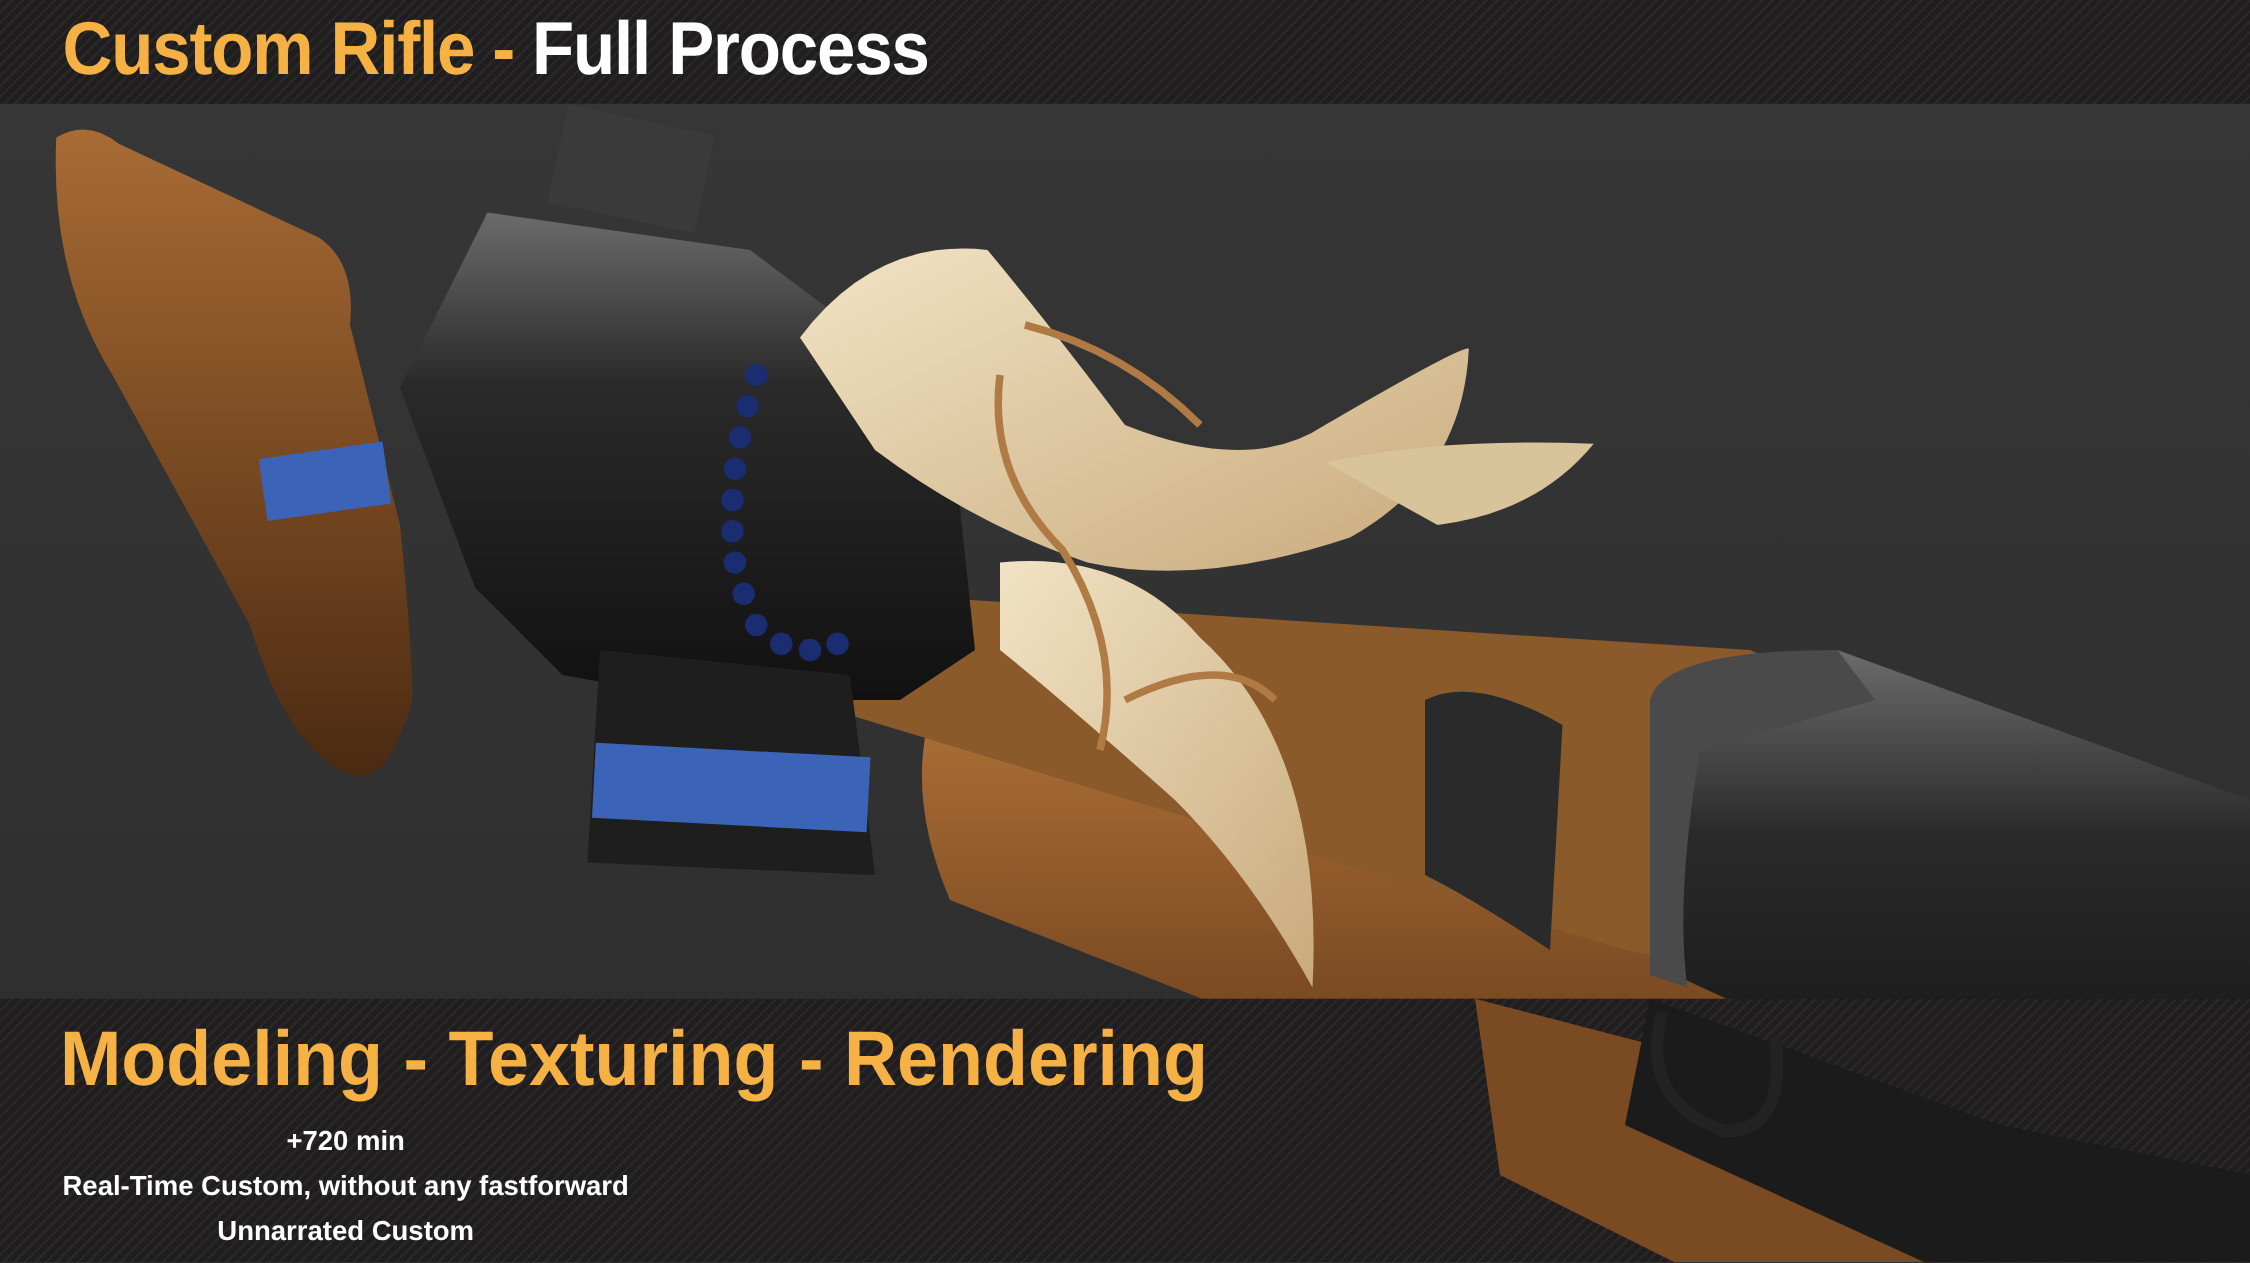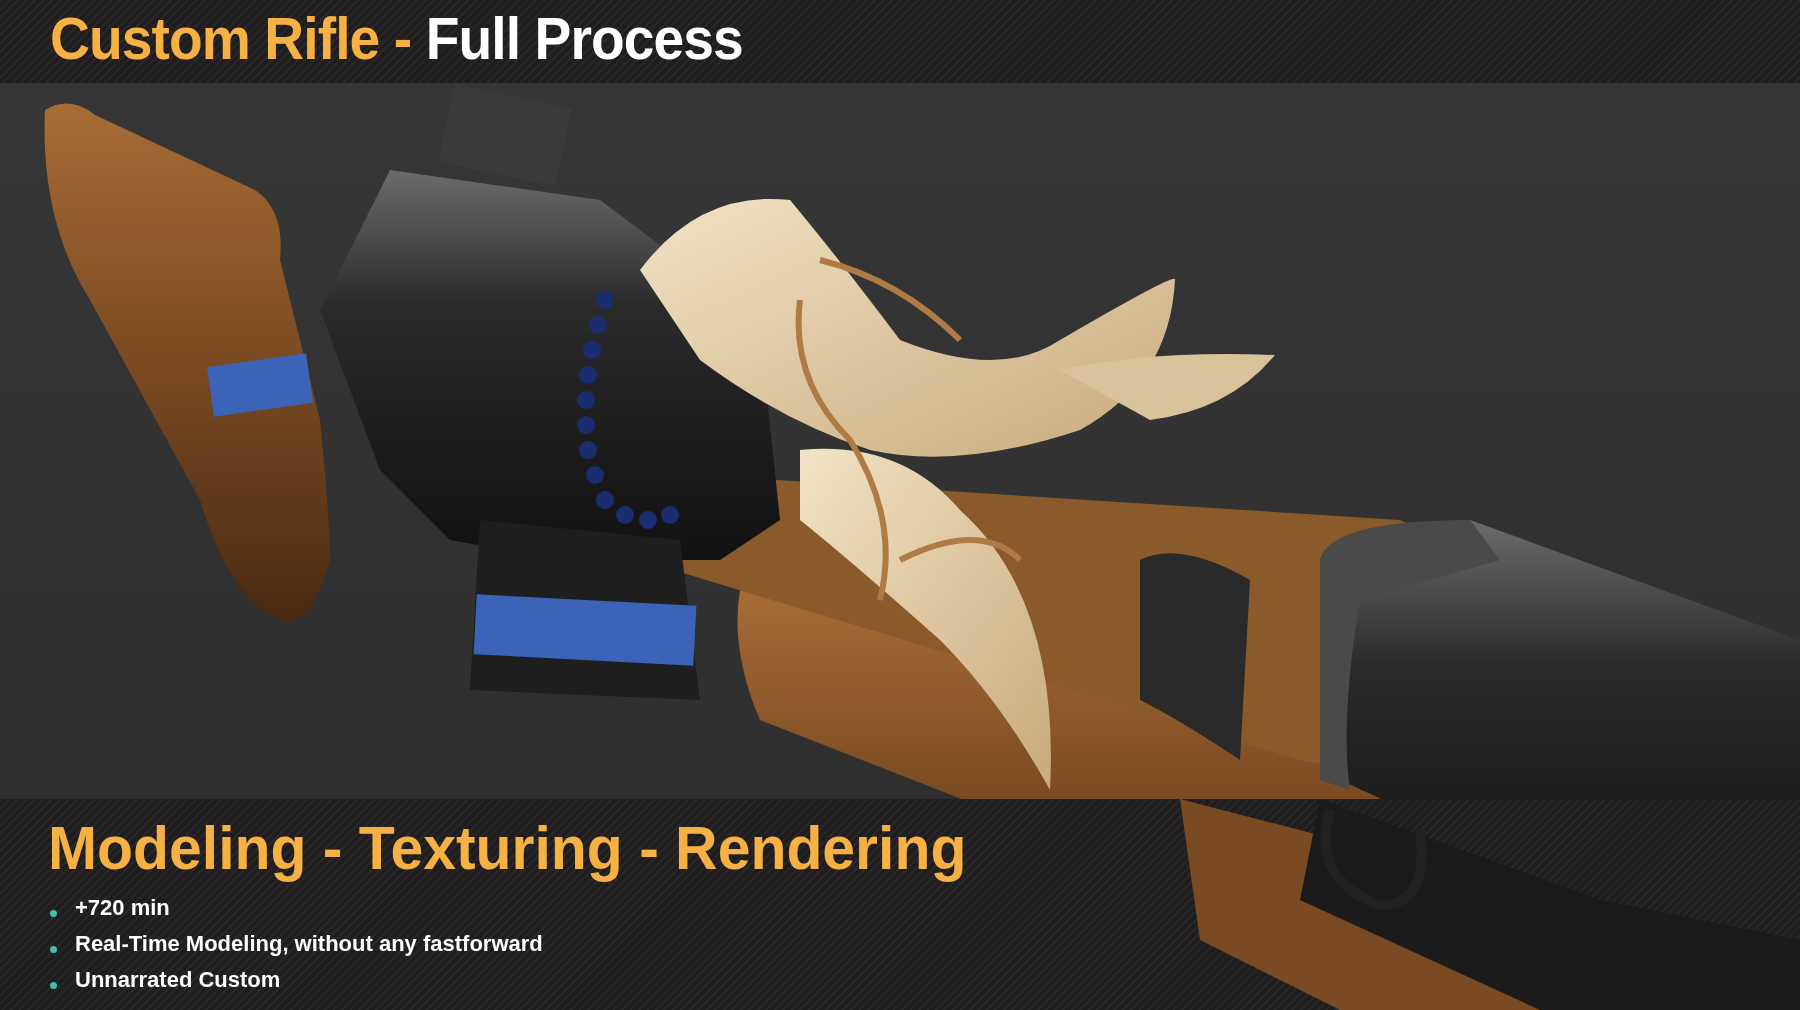"+720 min" .bullets li { flex-direction: none -> column }
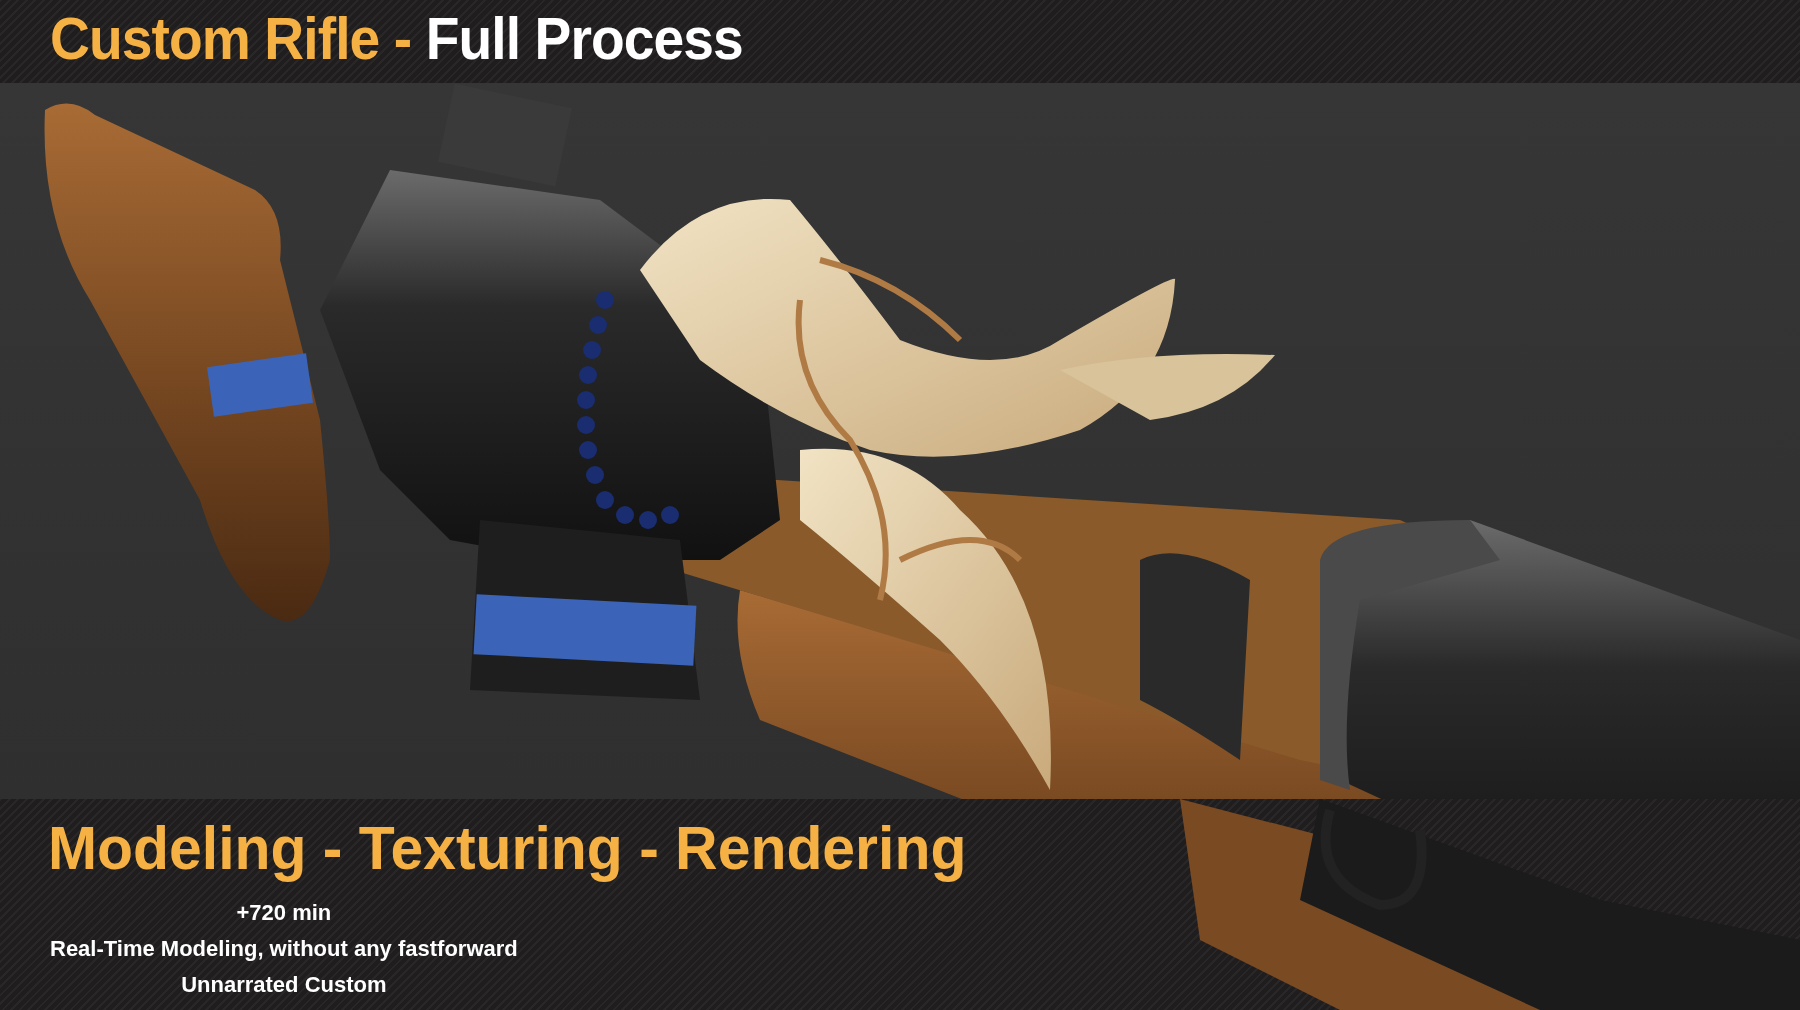"Real-Time Modeling, without any" span { text: Modeling -> Custom }
